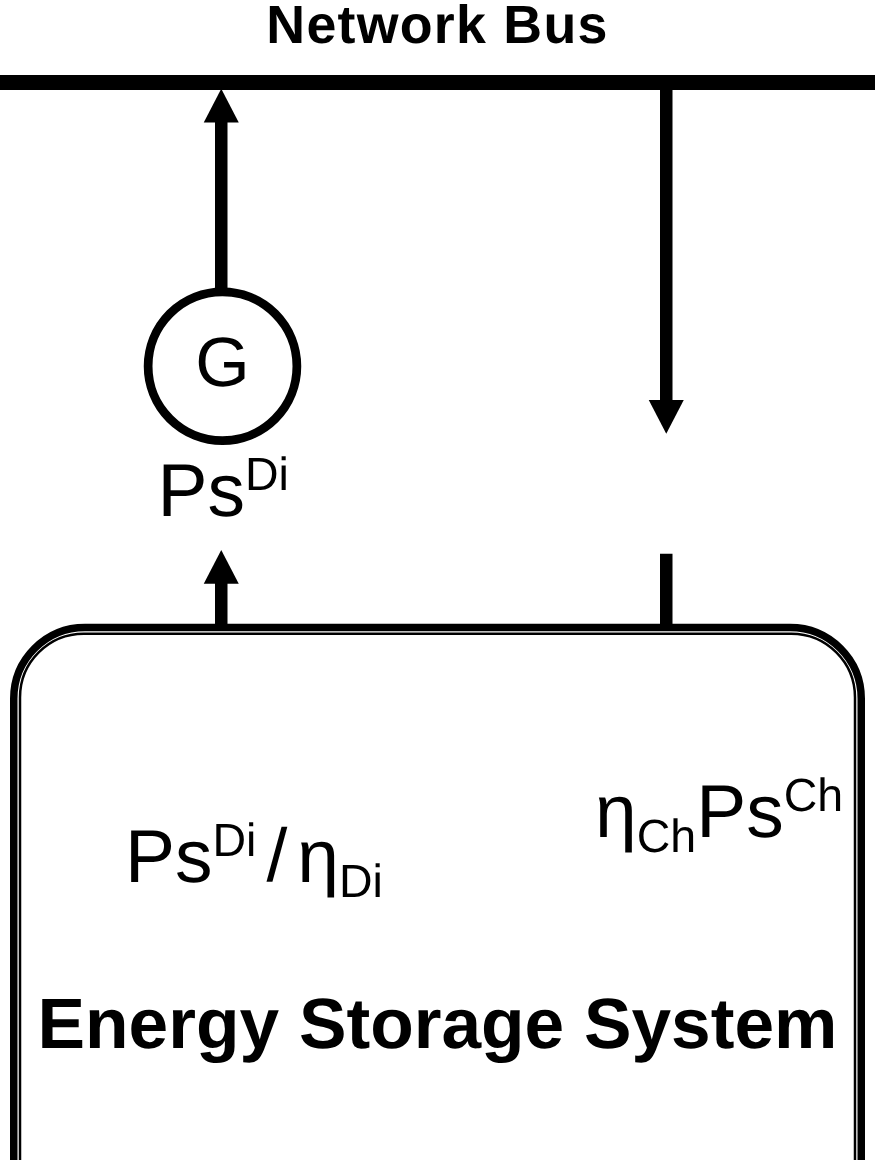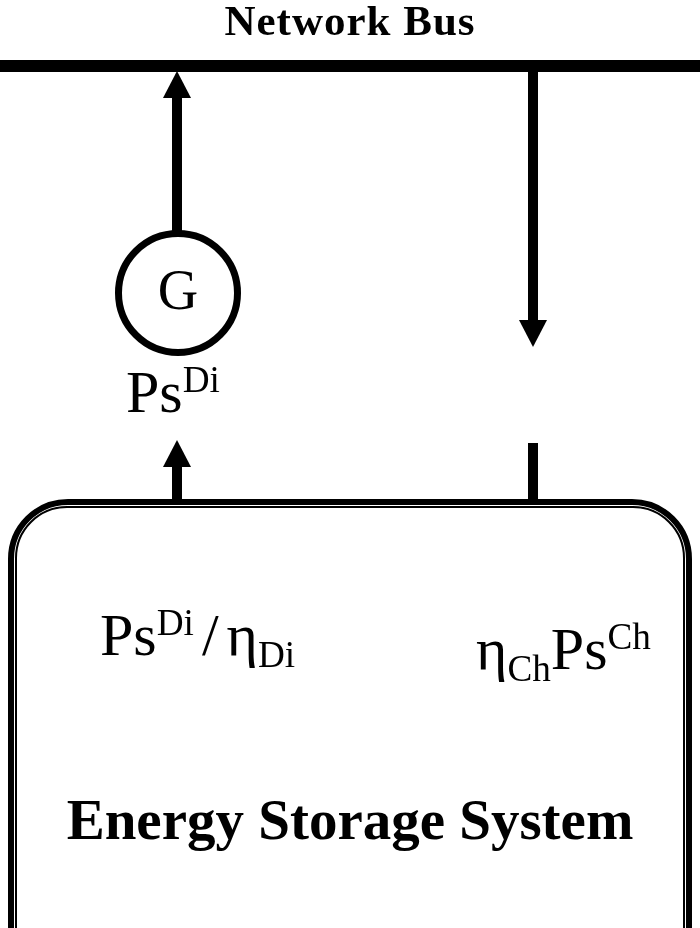"Network Bus" .page { font-family: Liberation Serif, serif -> Liberation Sans, sans-serif }
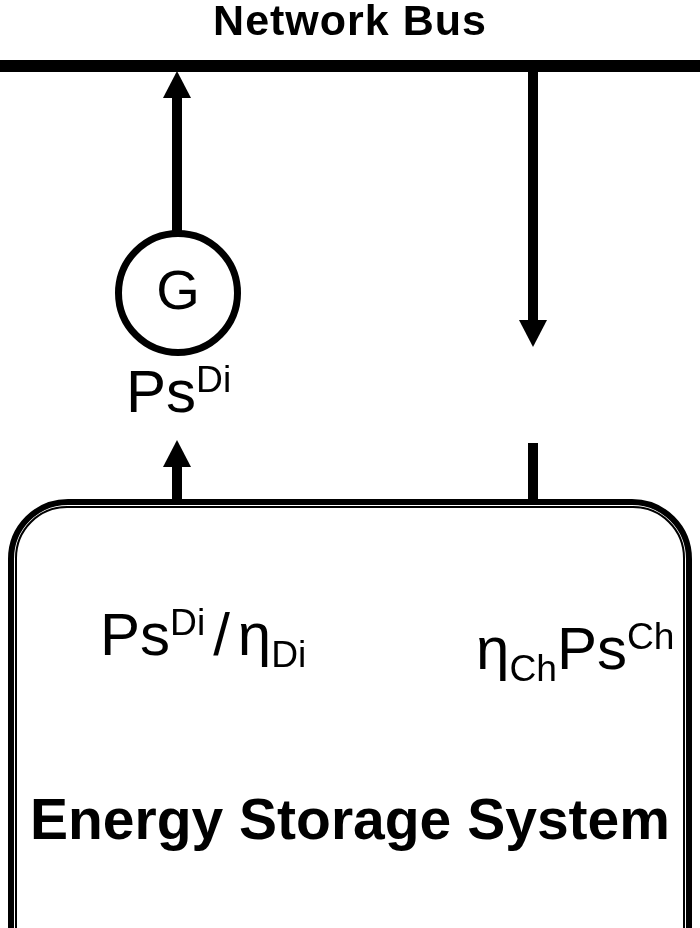"PsDi /ηDi" div.abs { top: 604px -> 654px }
